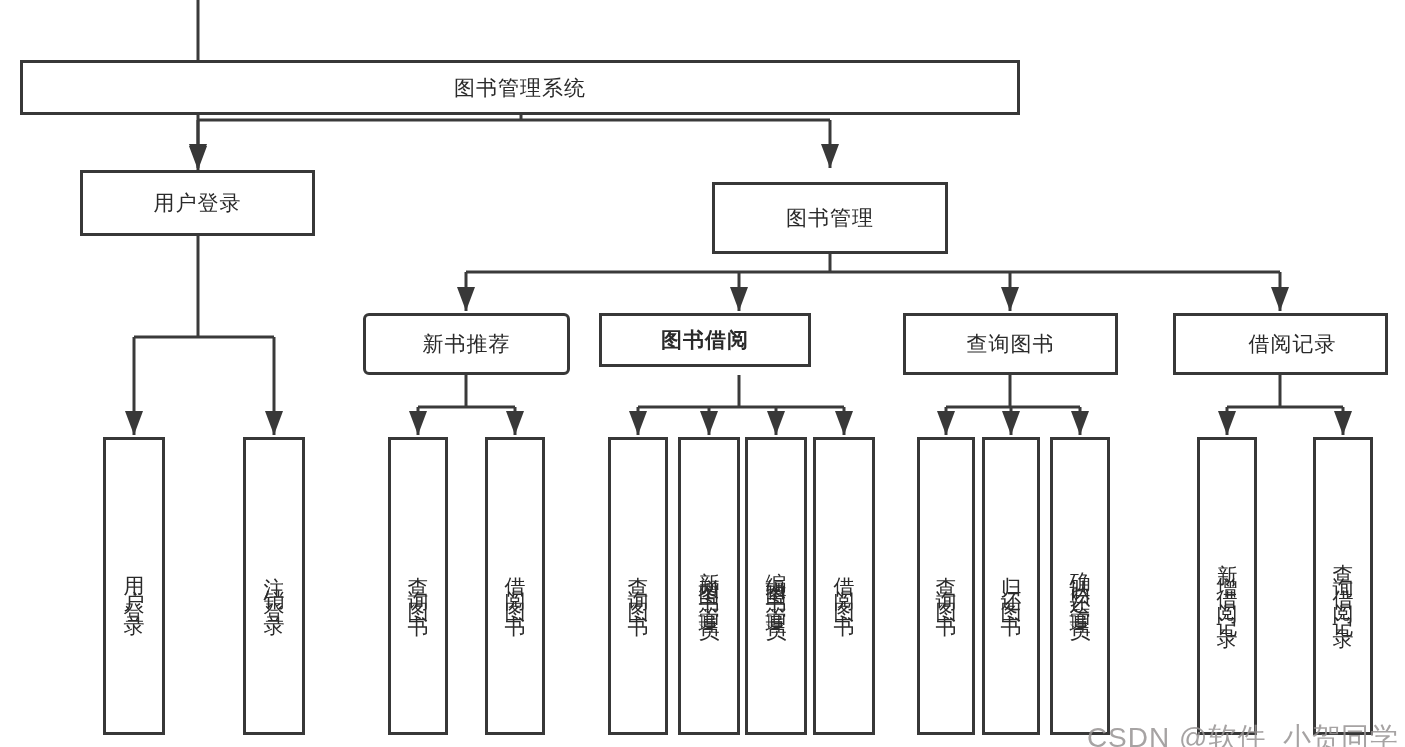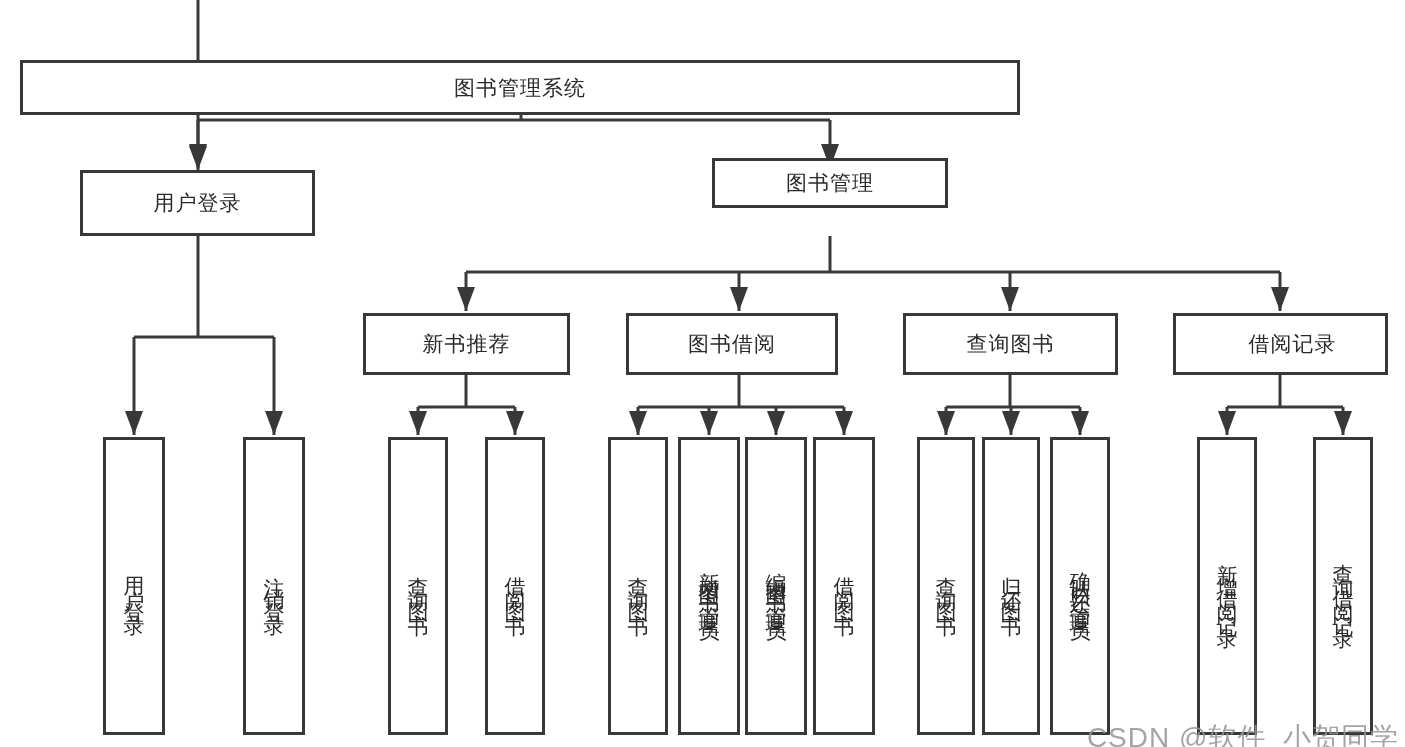"图书管理" div.node { height: 50px -> 72px; top: 158px -> 182px }
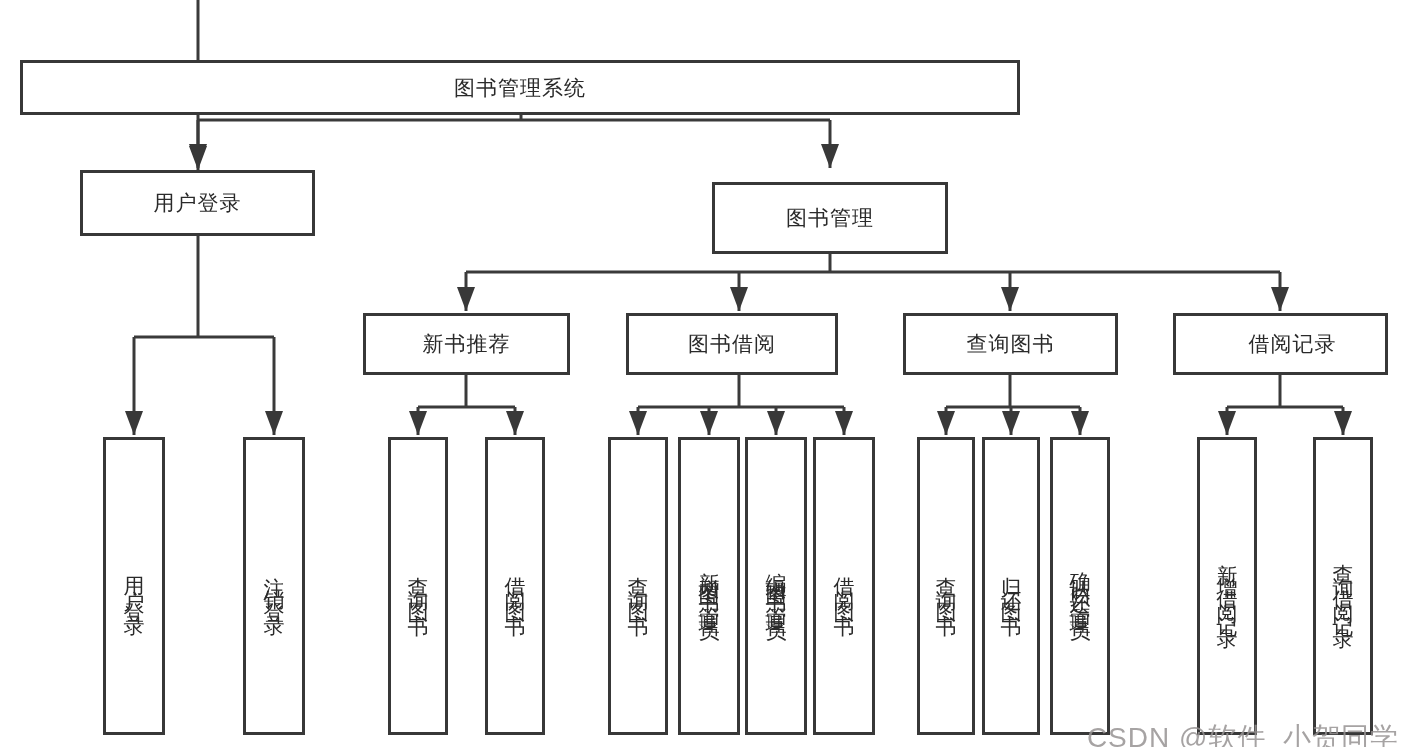"新书推荐" div.node { border-radius: none -> 6px }
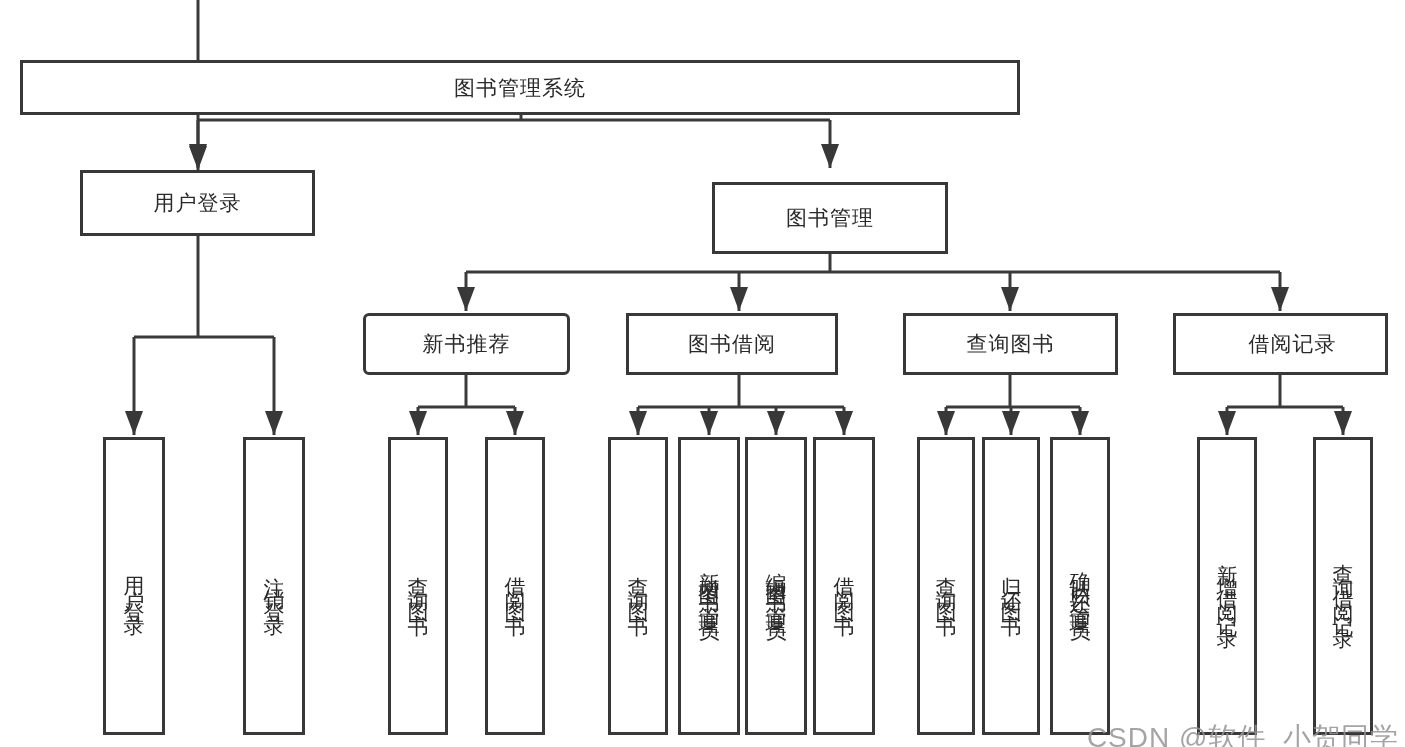"图书借阅" div.node { font-weight: none -> bold; height: 62px -> 54px; left: 626px -> 599px }
